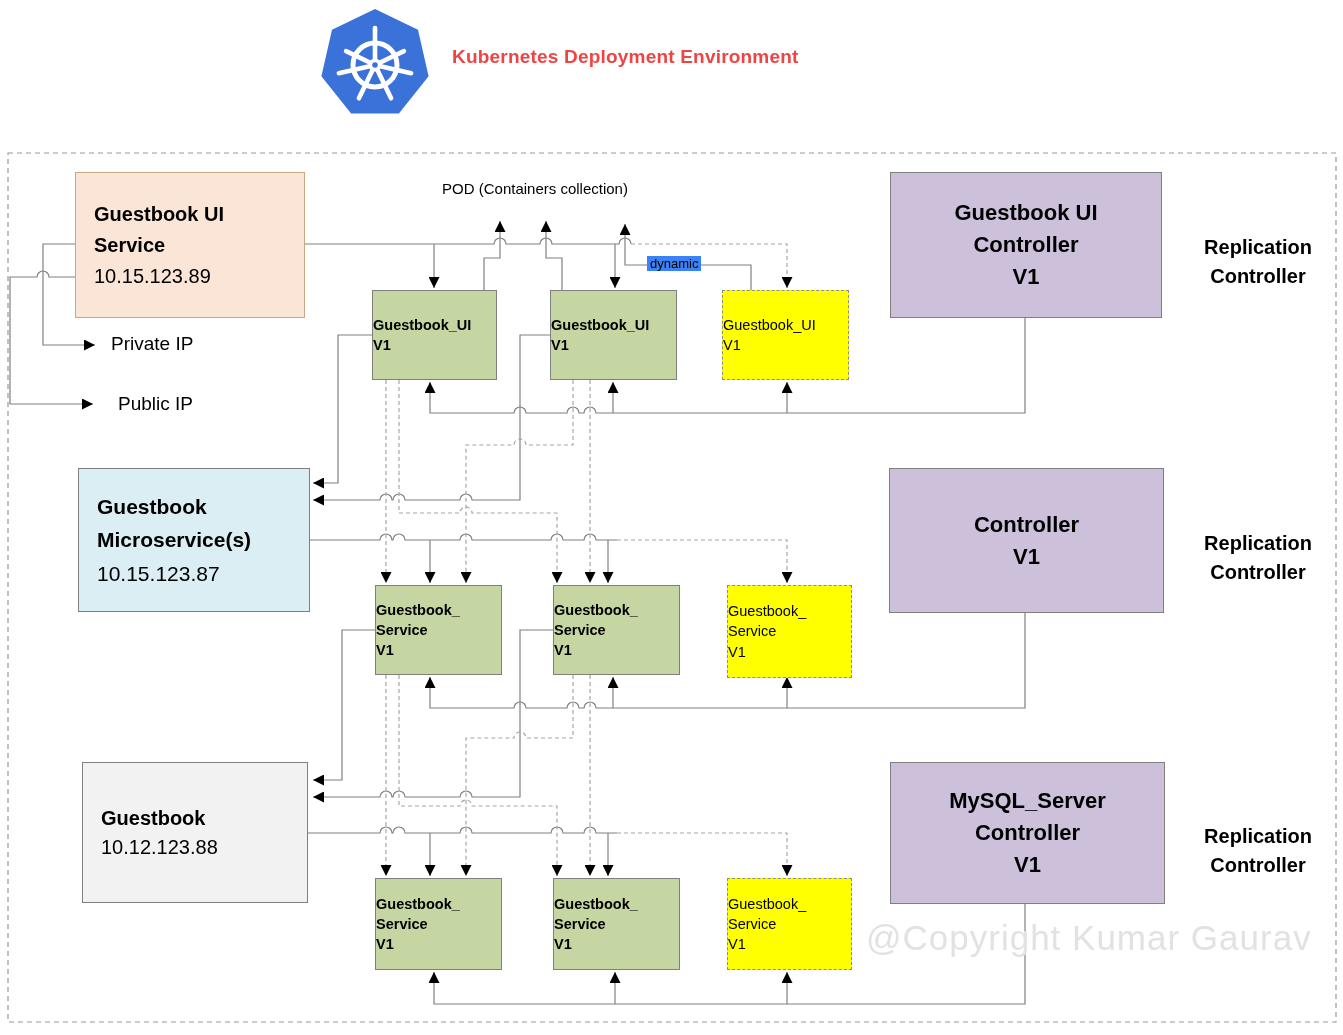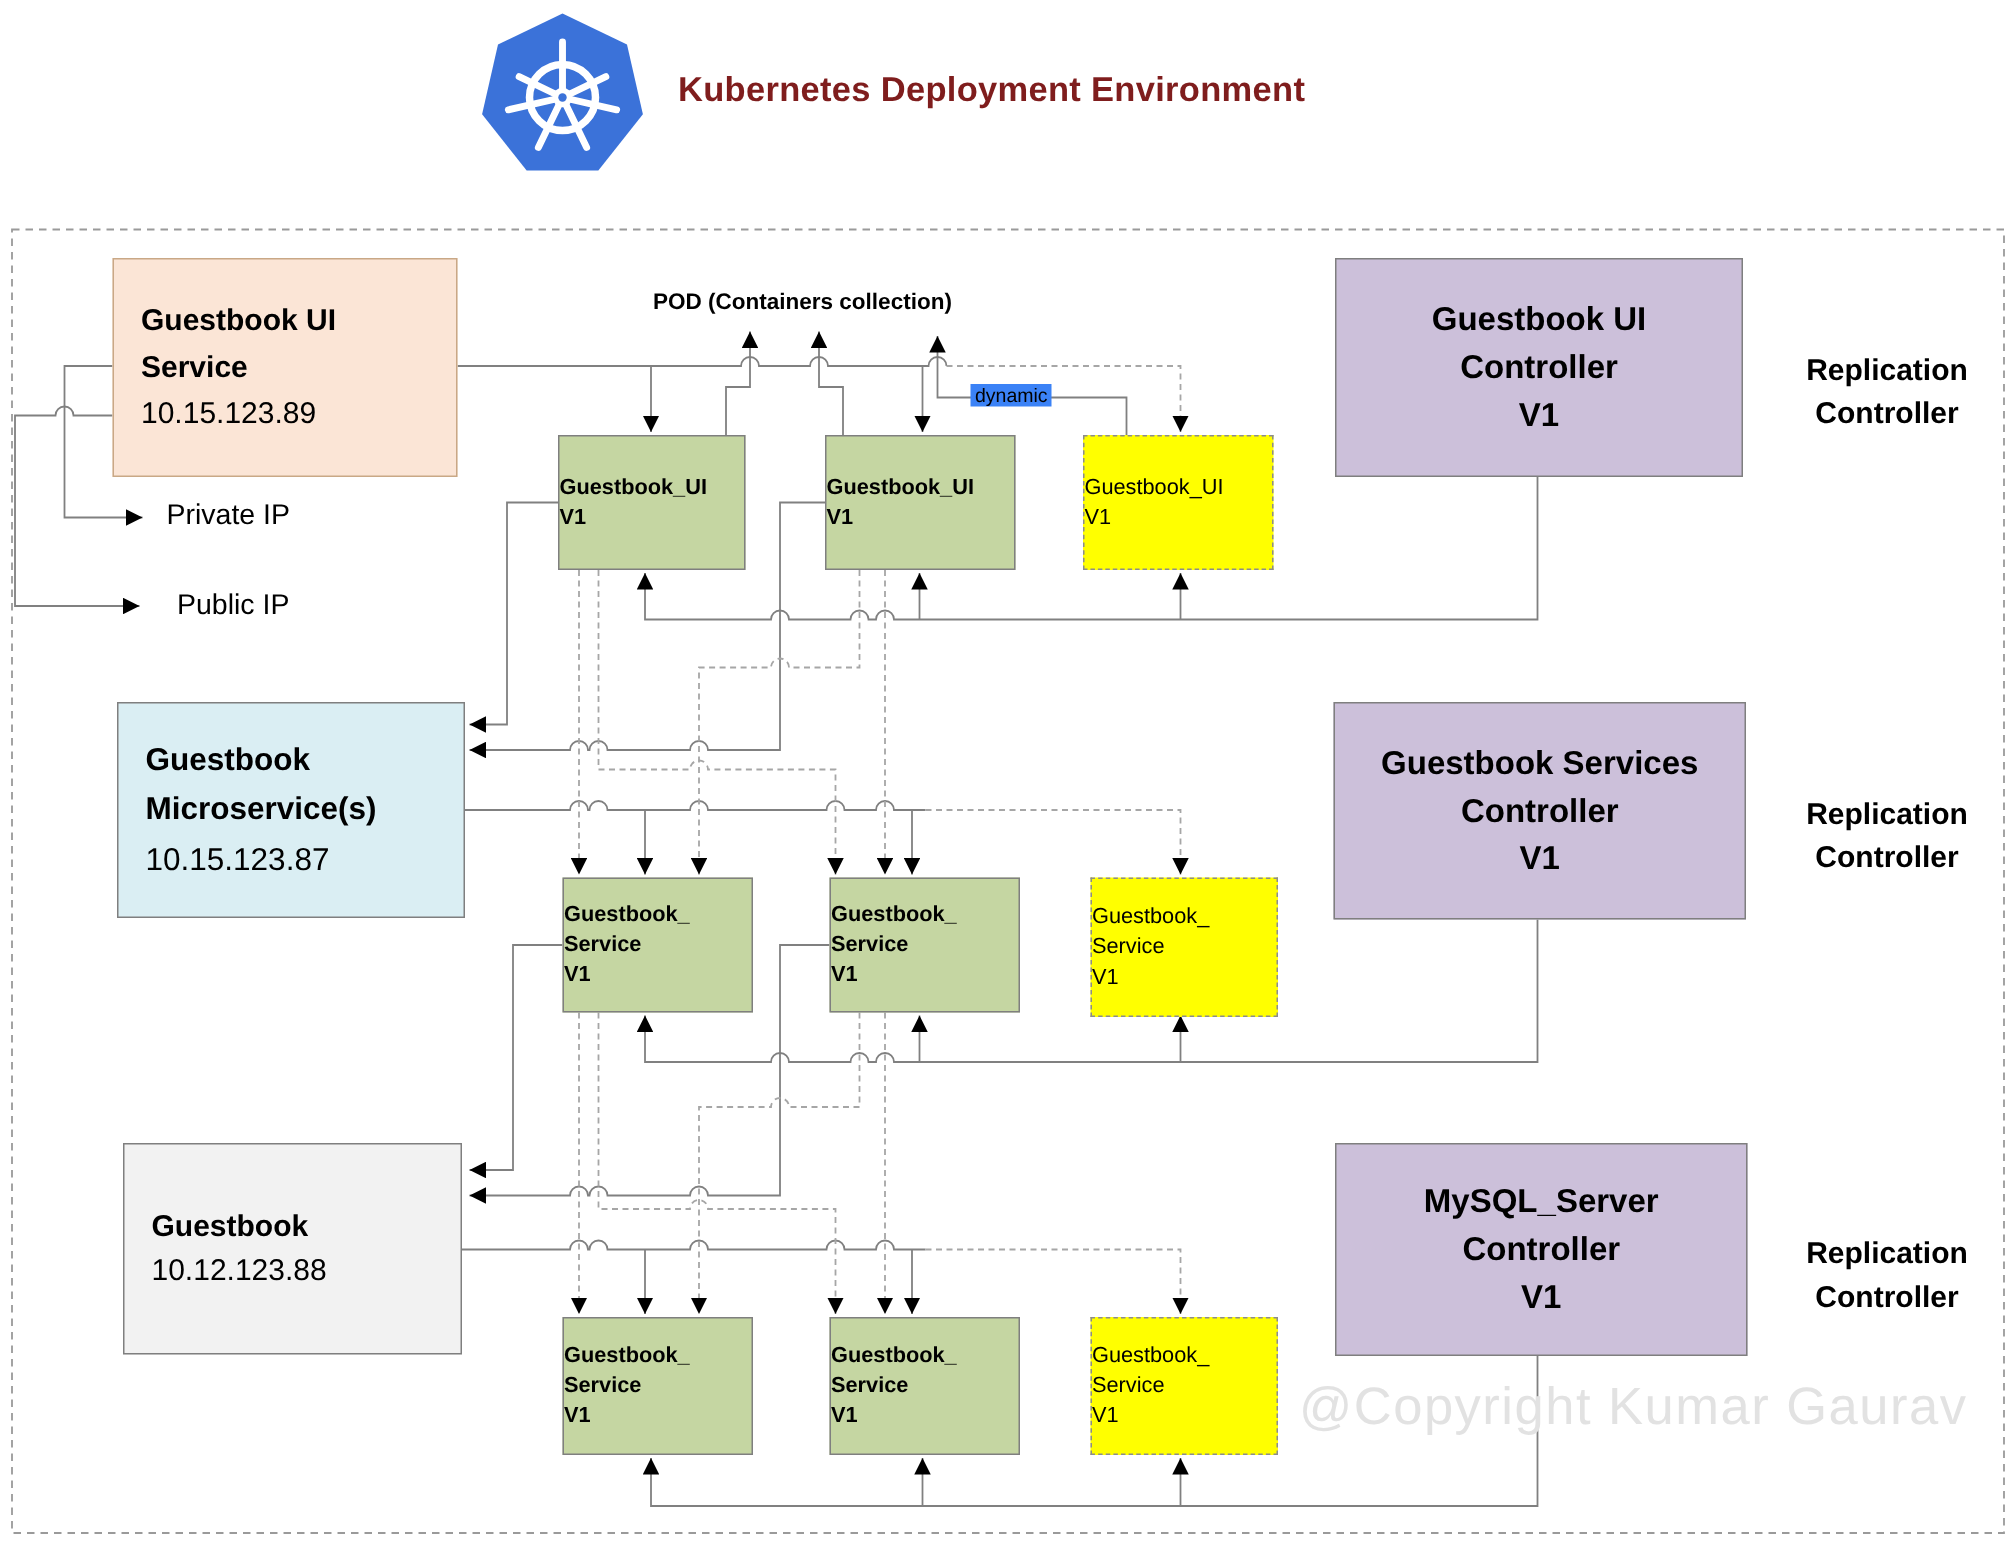"Kubernetes Deployment Environment" #title { color: #7f1d1d -> #ef4444; font-size: 23px -> 19px }
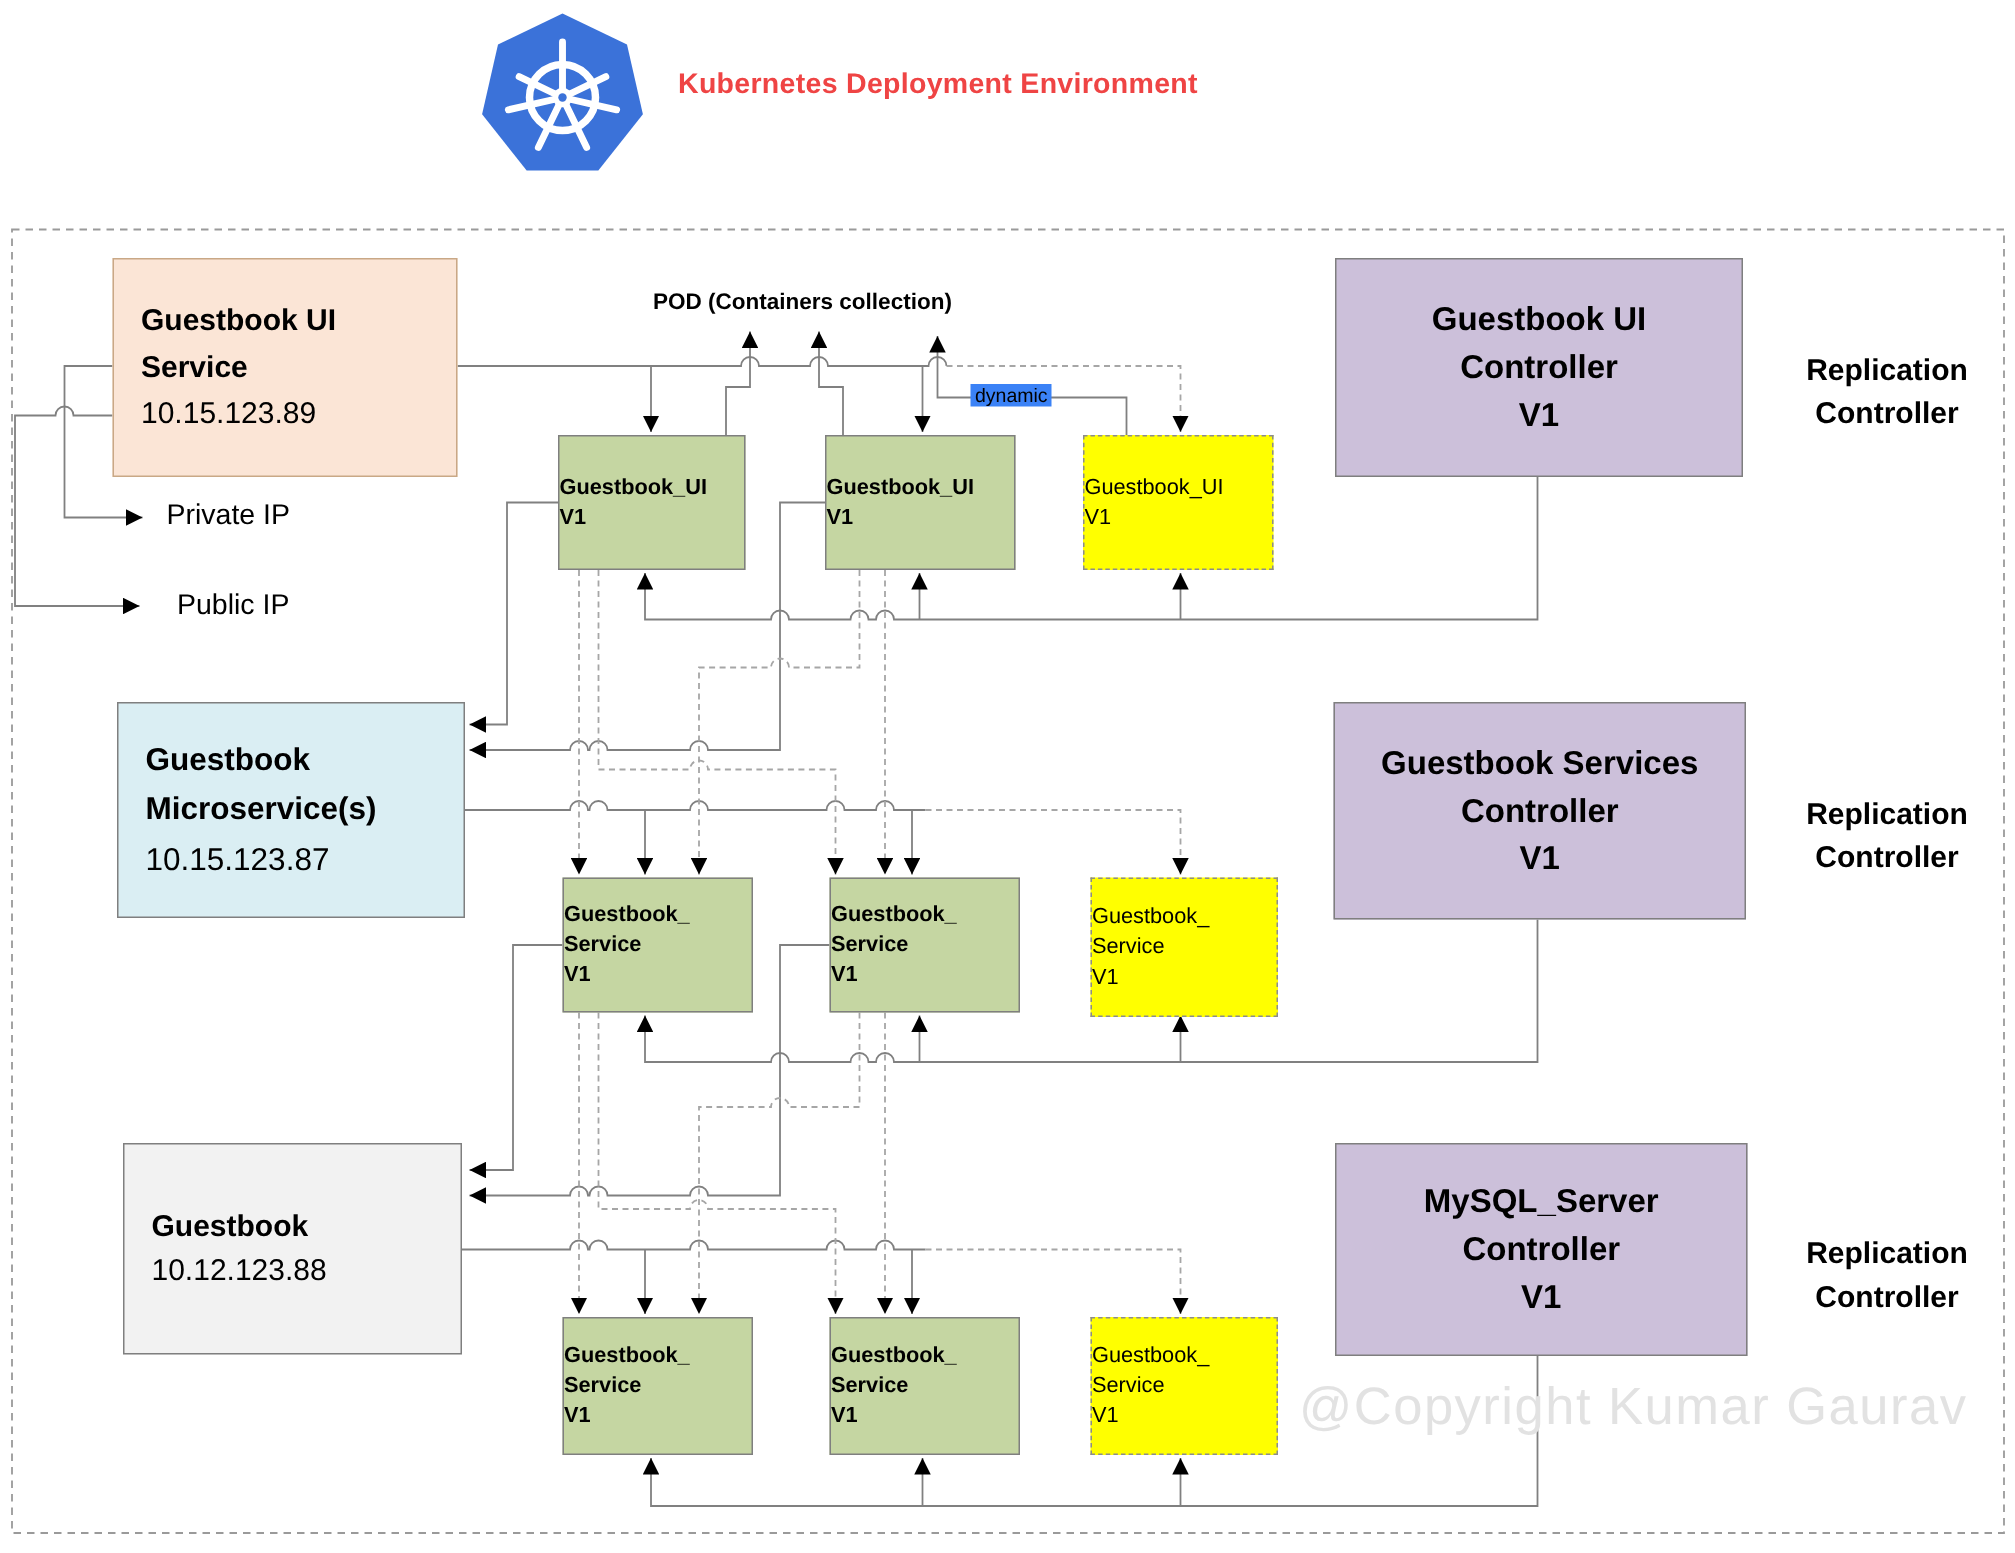"POD (Containers collection)" #pod-label { font-weight: bold -> normal; top: 193px -> 180px }
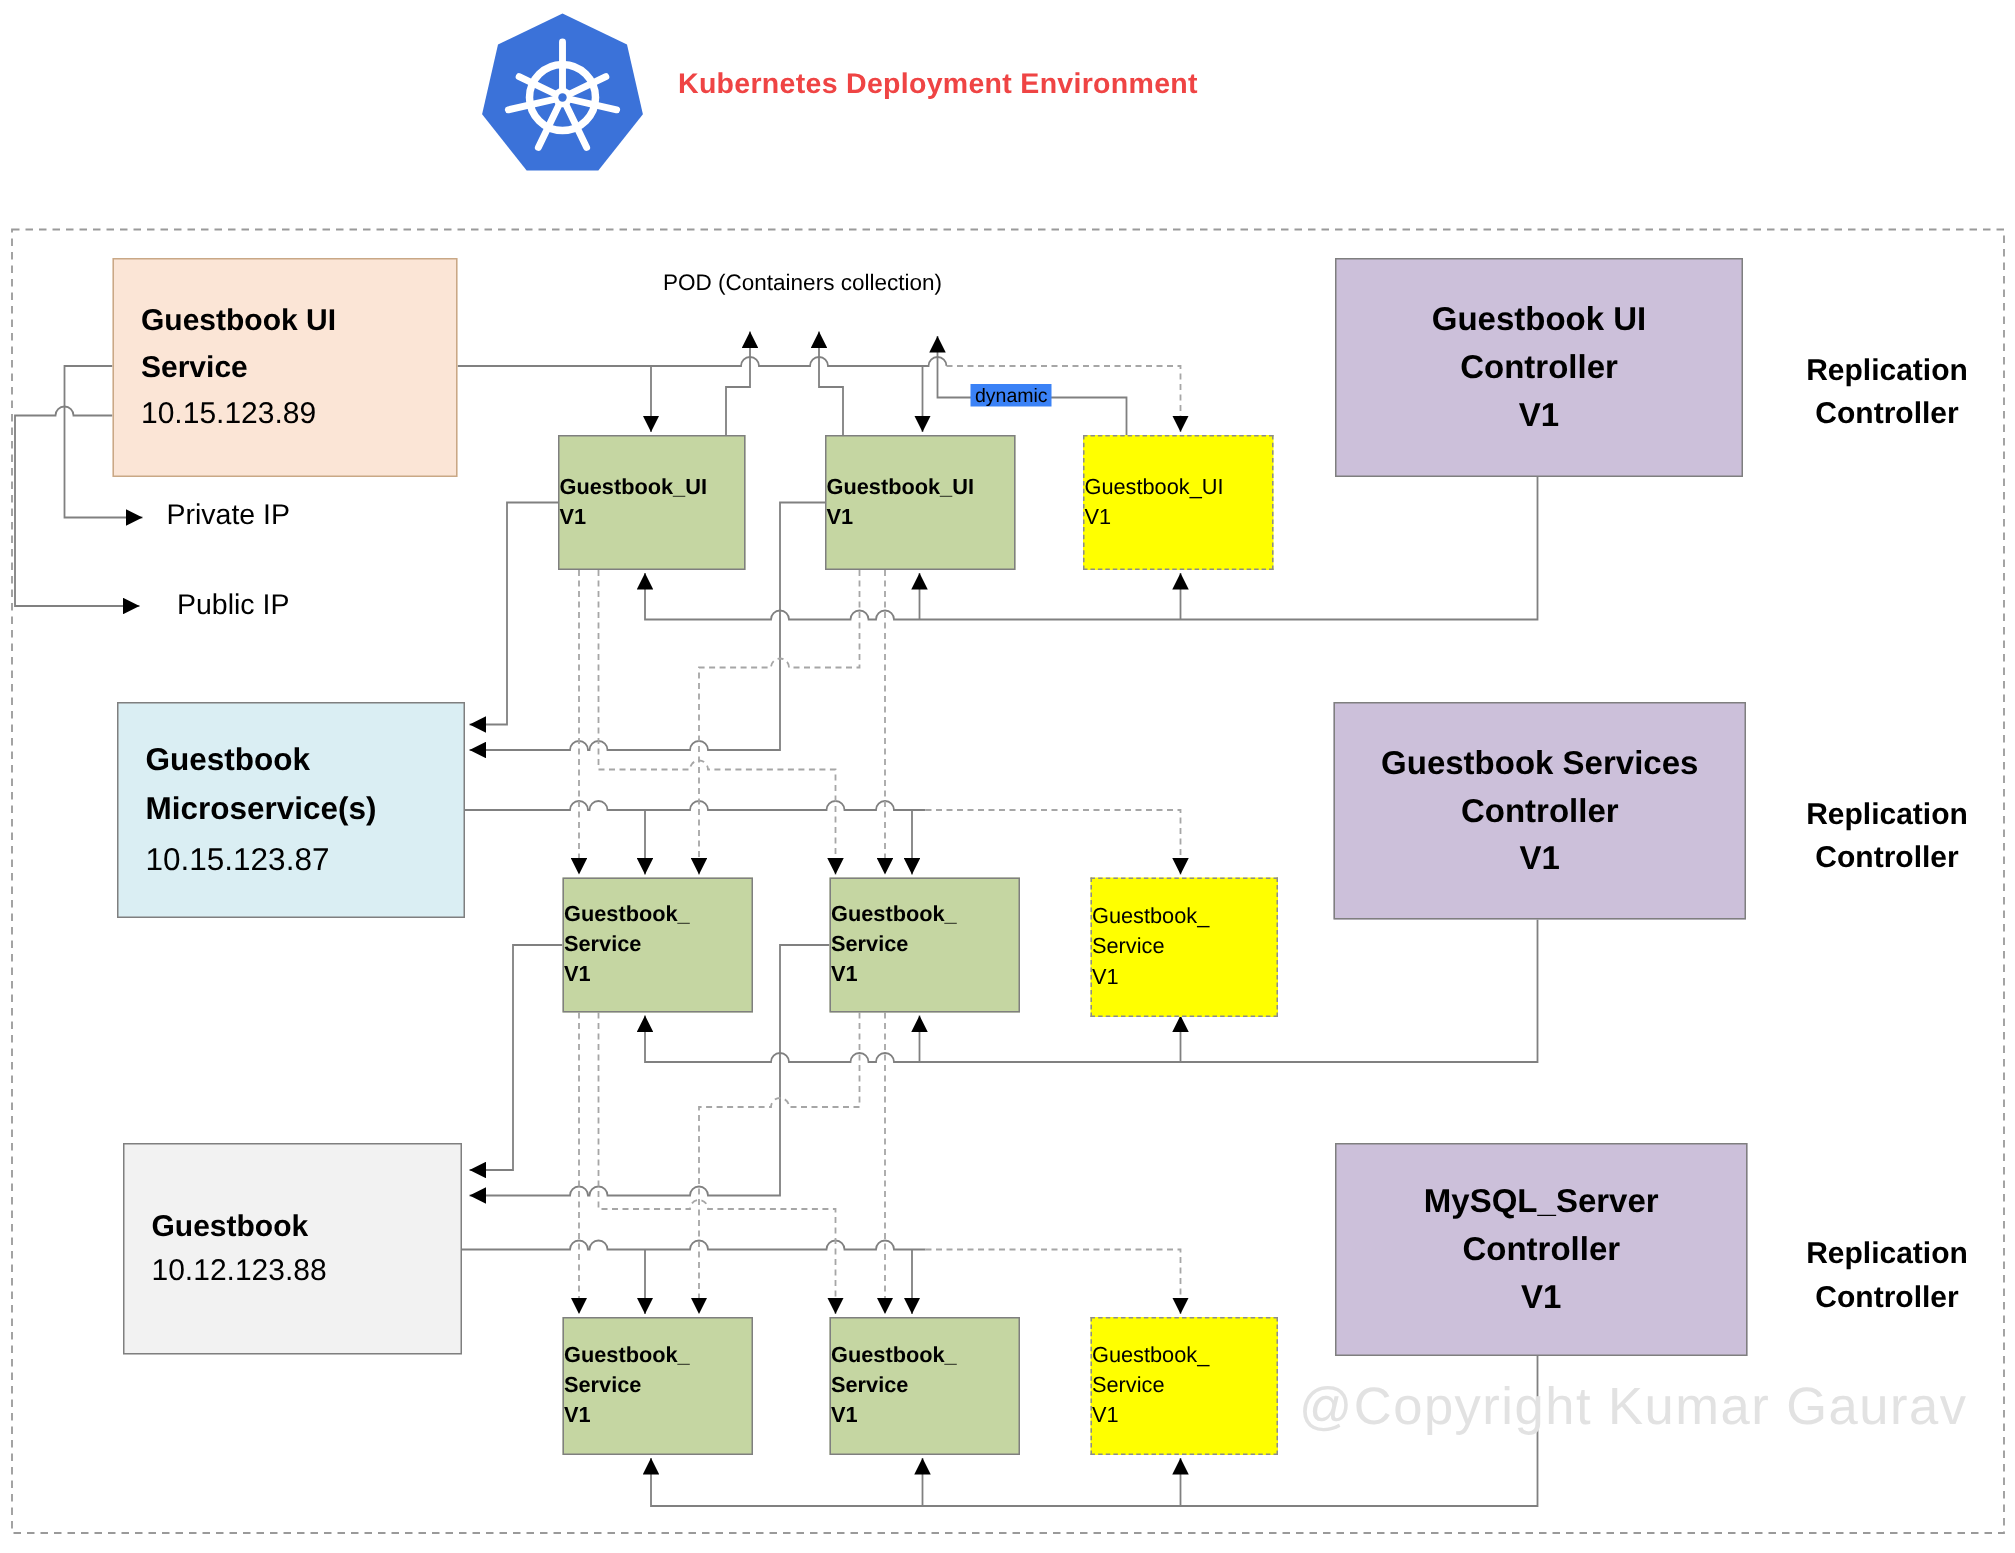"Guestbook Services" span { html: <span>Guestbook Services</span> -> none }
